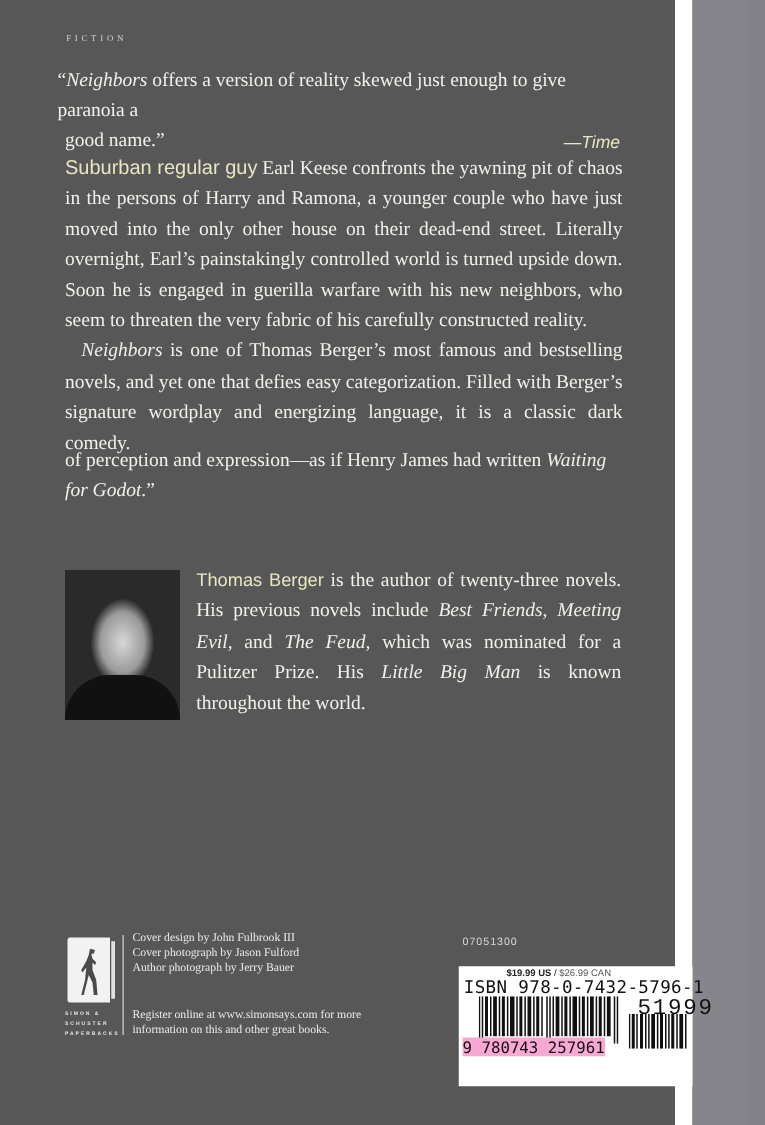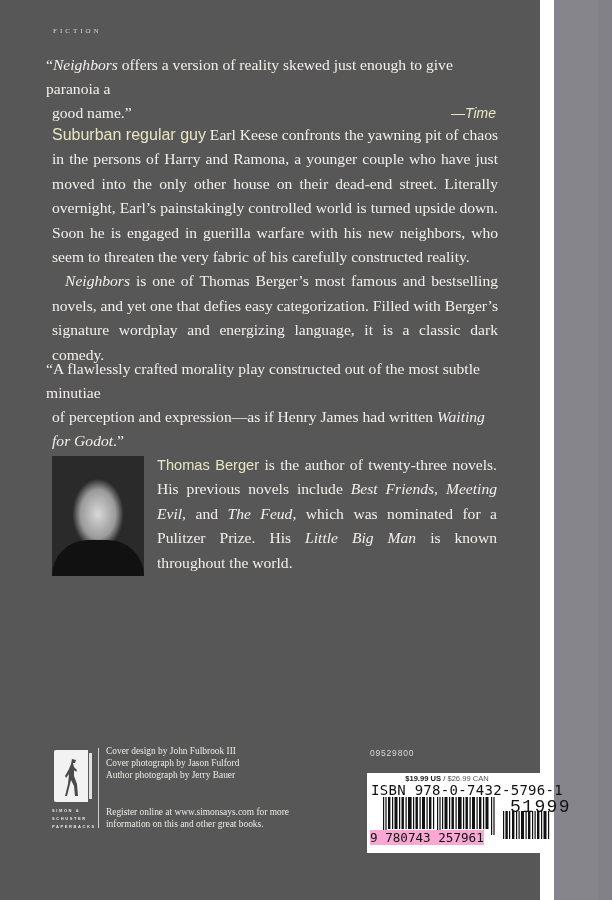"“A flawlessly crafted morality play" div { html: <div>“A flawlessly crafted morality play constructed out of the most subtle minutiae</div> -> none }
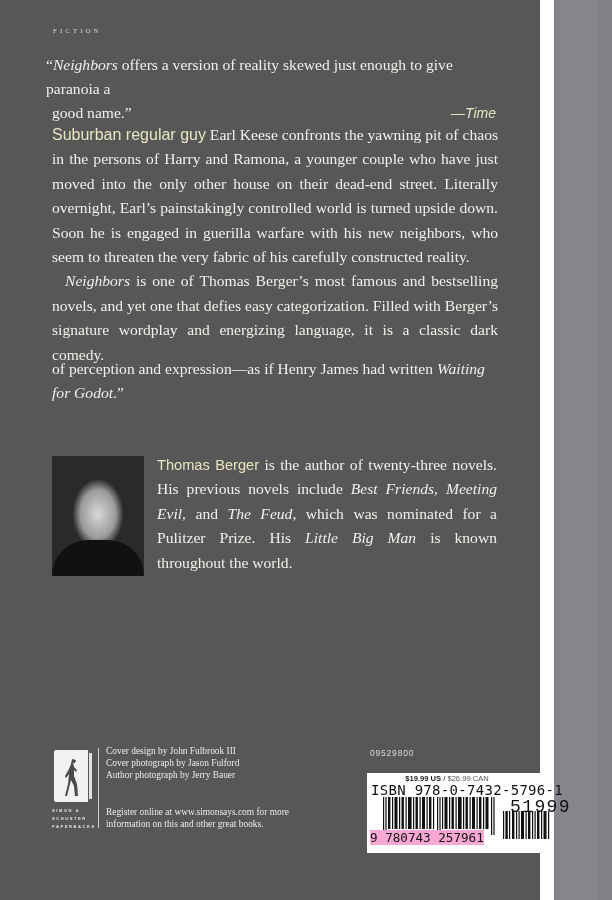"09529800" div.code { text: 09529800 -> 07051300 }
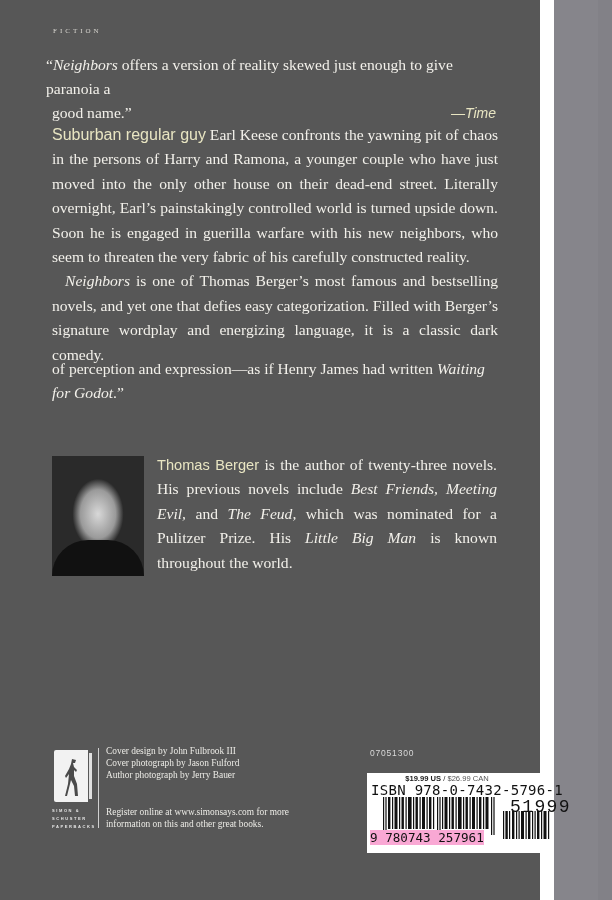"$19.99 US / $26.99 CAN" .barcode-box { height: 80px -> 96px }
